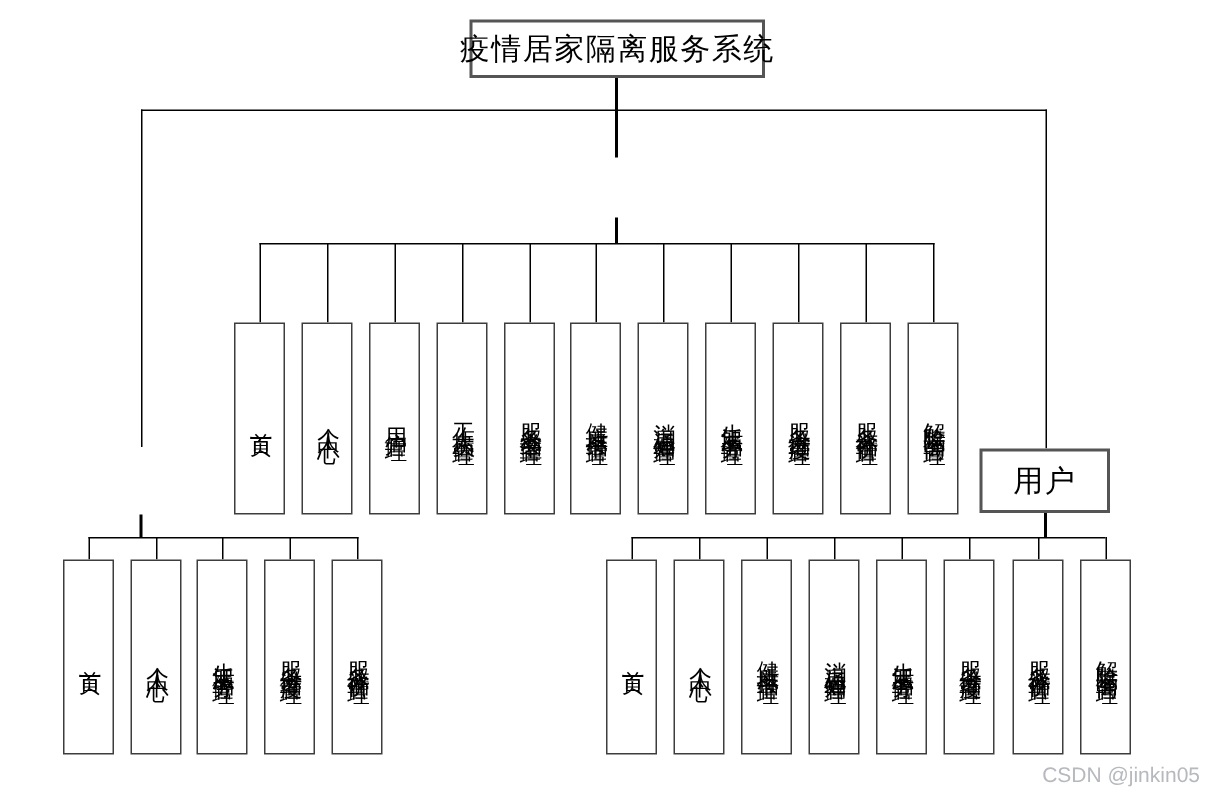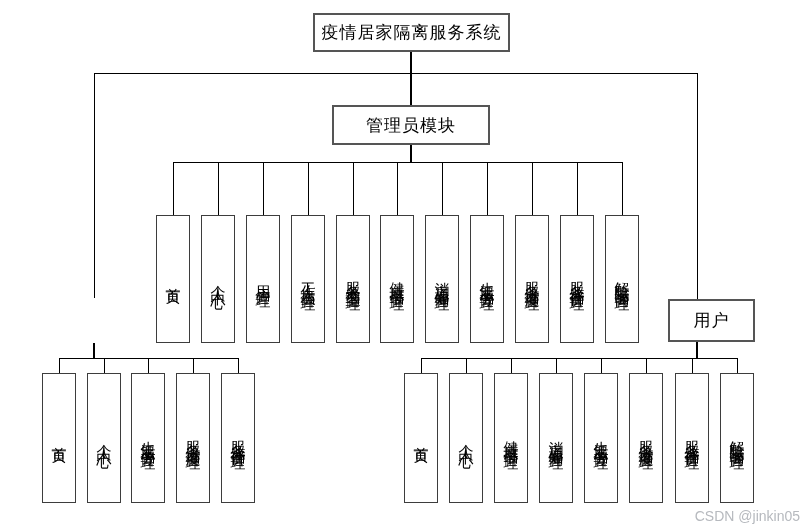"疫情居家隔离服务系统" .hbox span { font-size: 17px -> 20px }
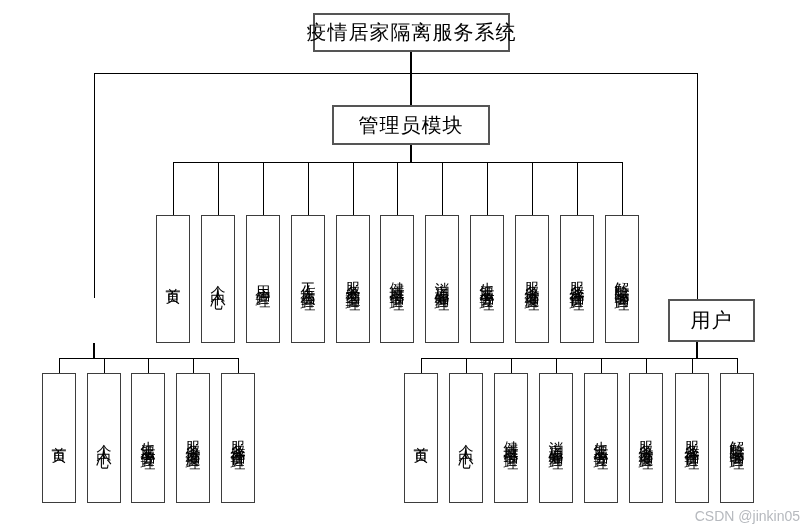"管理员模块" div.box { html: <div> <span>管理员模块</span> </div> -> none }
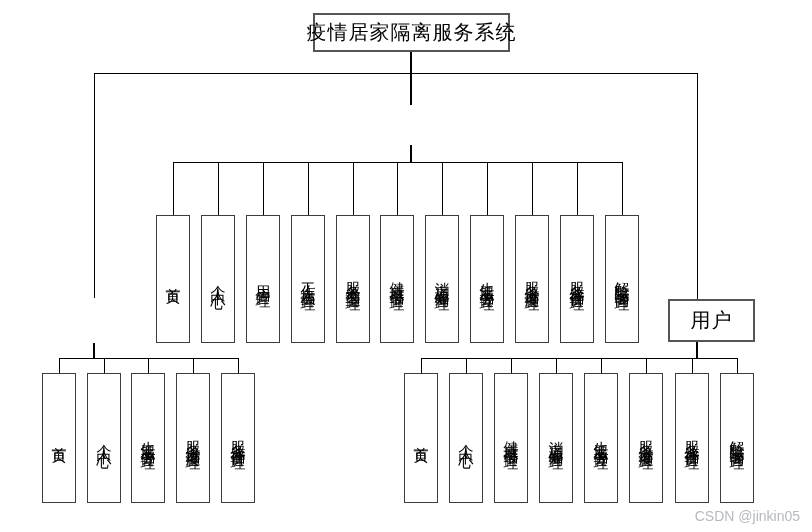"用户" div.box { margin-left: 15px -> none }
